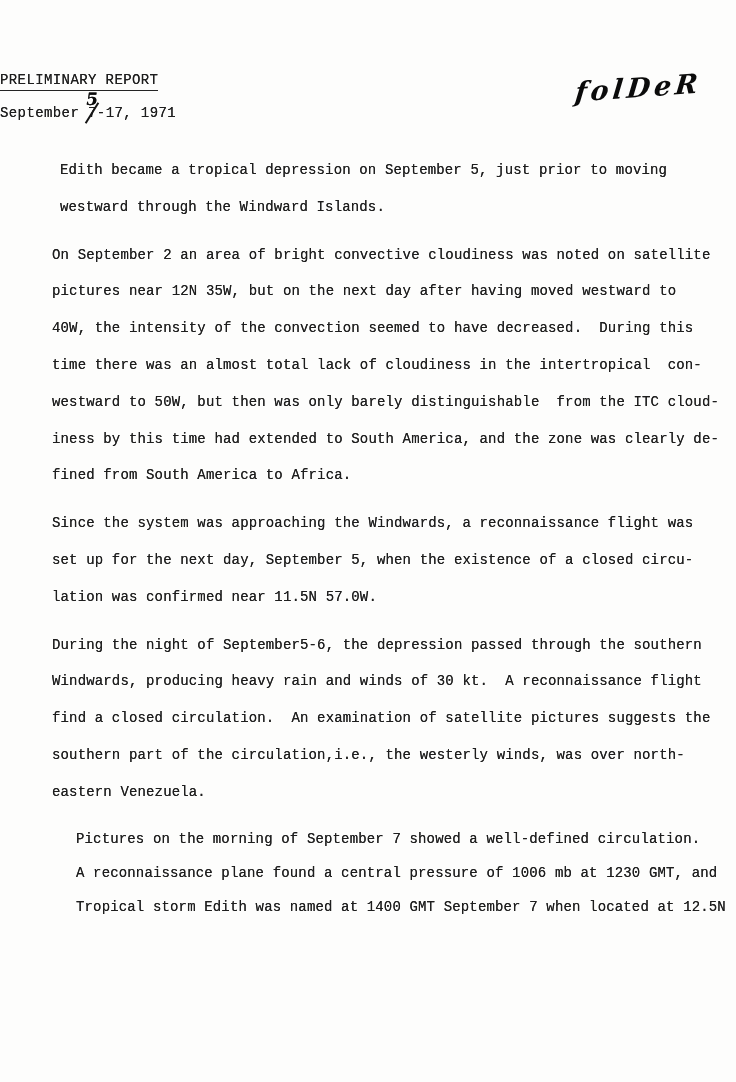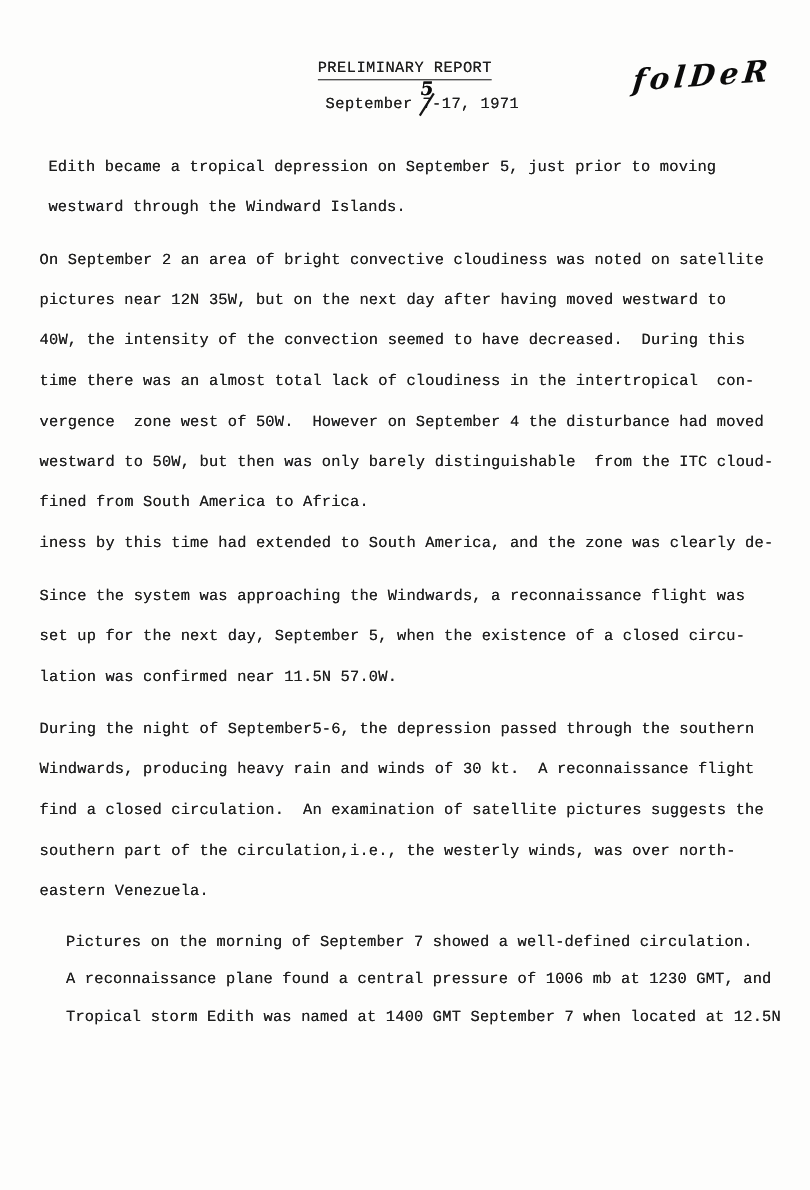"PRELIMINARY REPORT" .heading { margin-top: 54px -> 72px; text-align: center -> none }
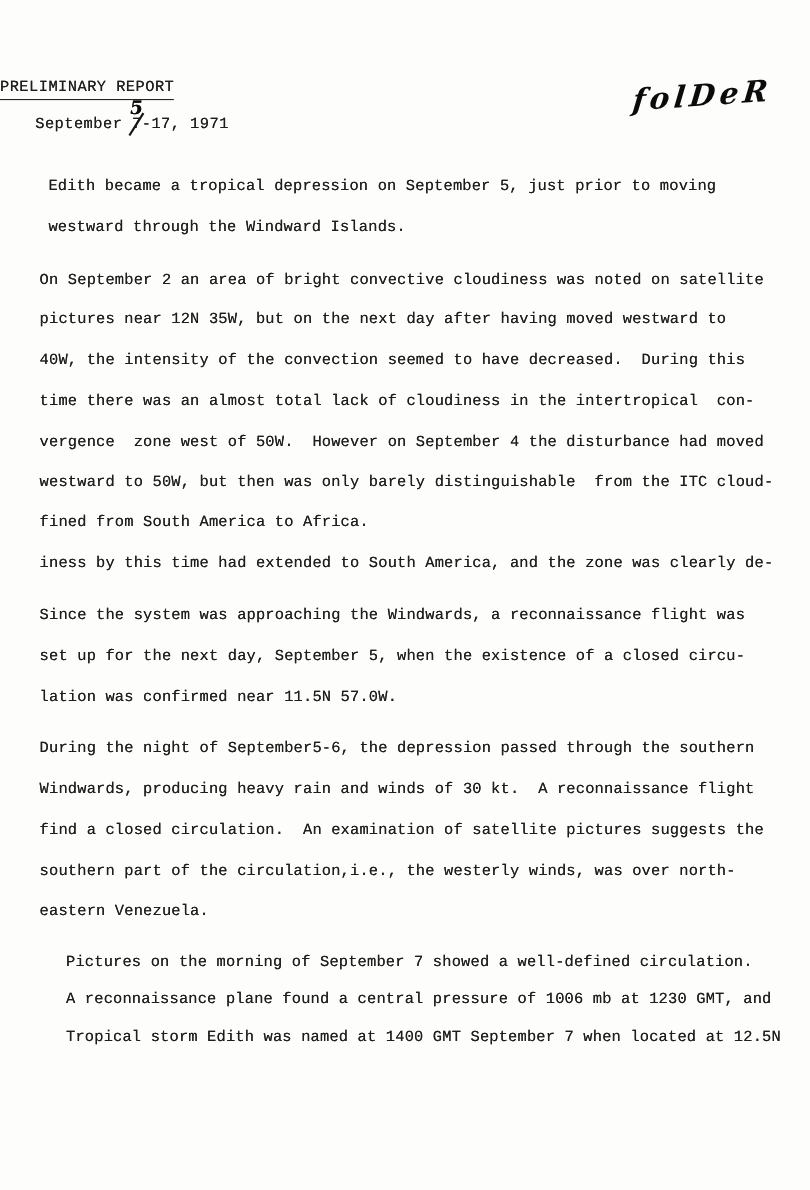"September 7" .report-dateline { padding-left: 32px -> none }
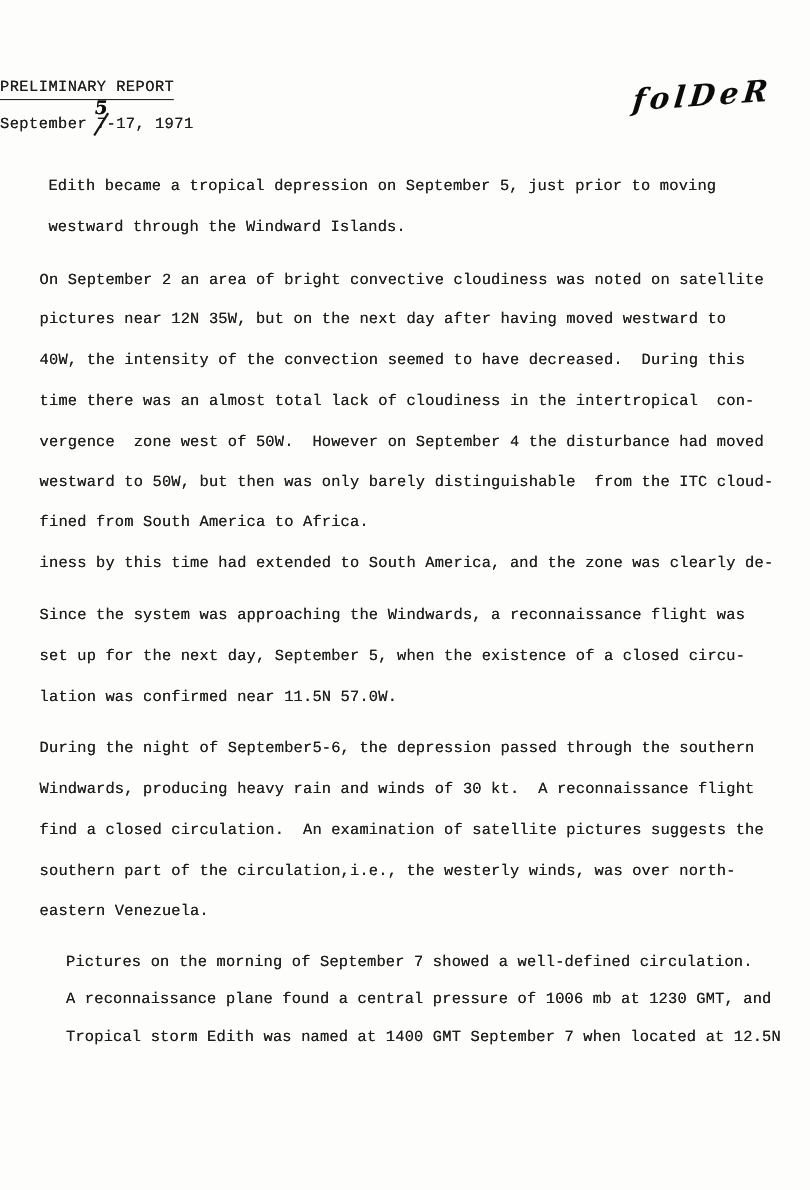"Edith became a tropical depression" .body-text { padding-left: 36px -> 52px }
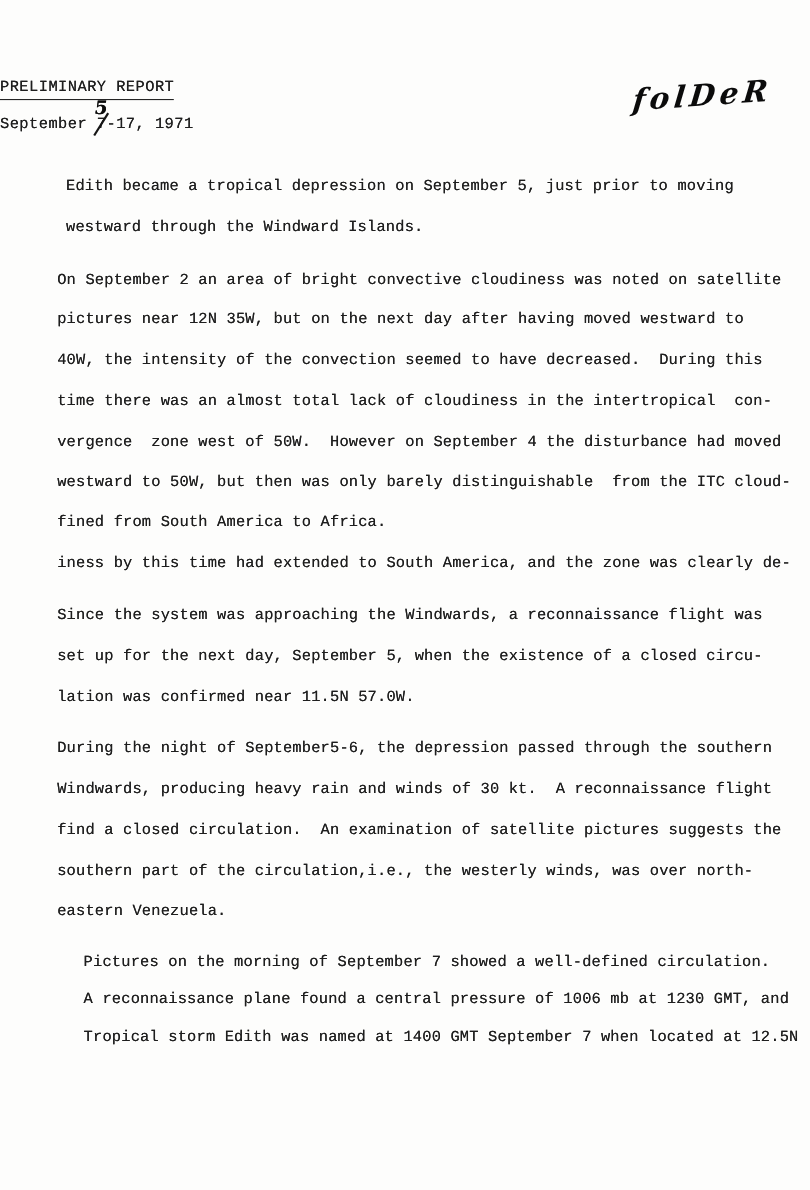"vergence zone west of 50W." div.para-line { html: <div>vergence zone west of 50W. However on September 4 the disturbance had moved</div> -> none }
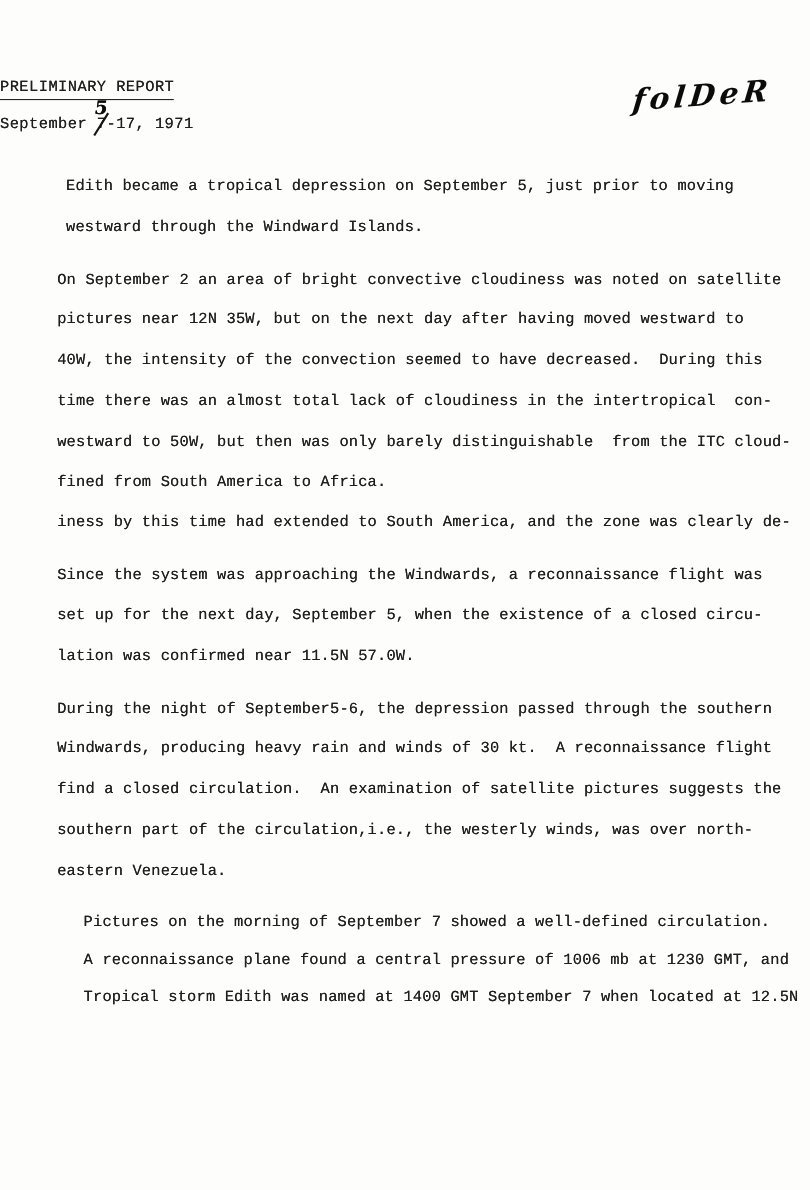"fined from South America to" div.para-line { order: before "iness by this time had" -> after "iness by this time had" }
